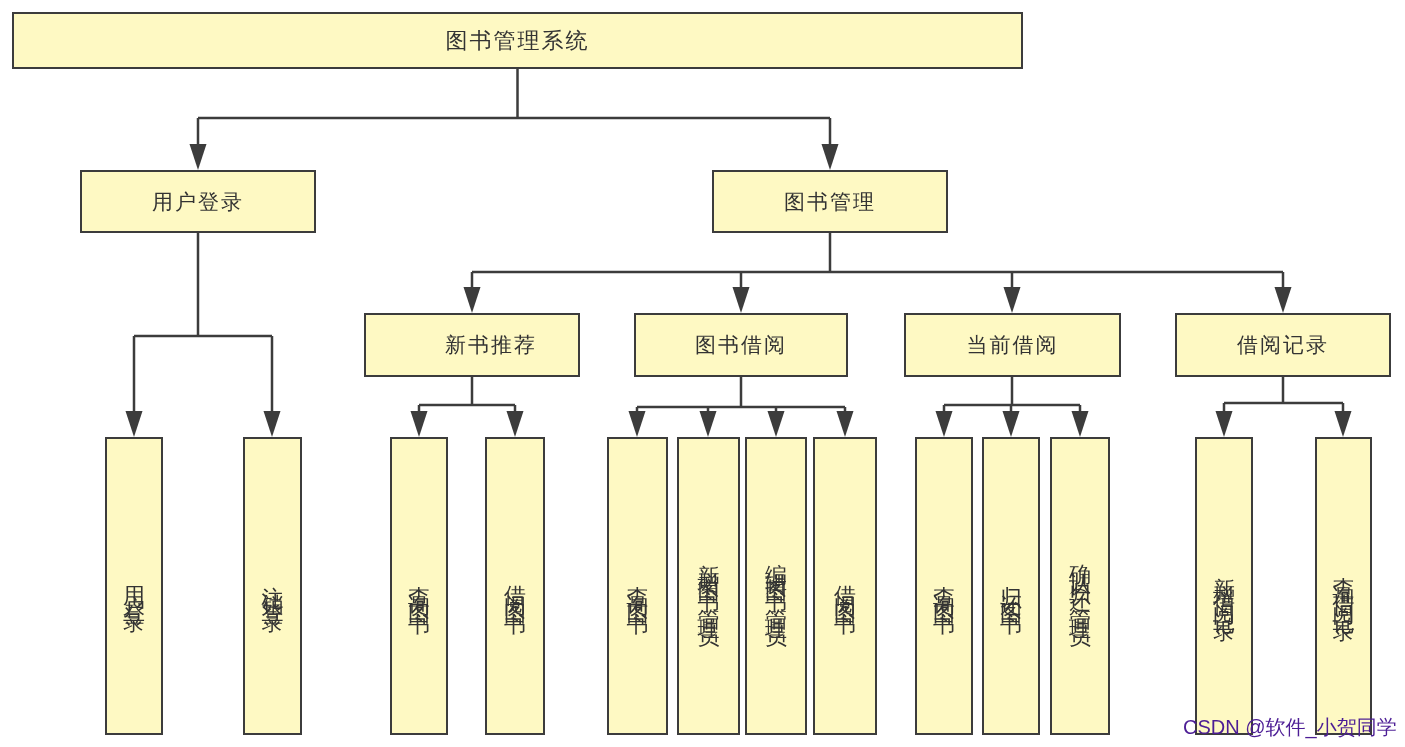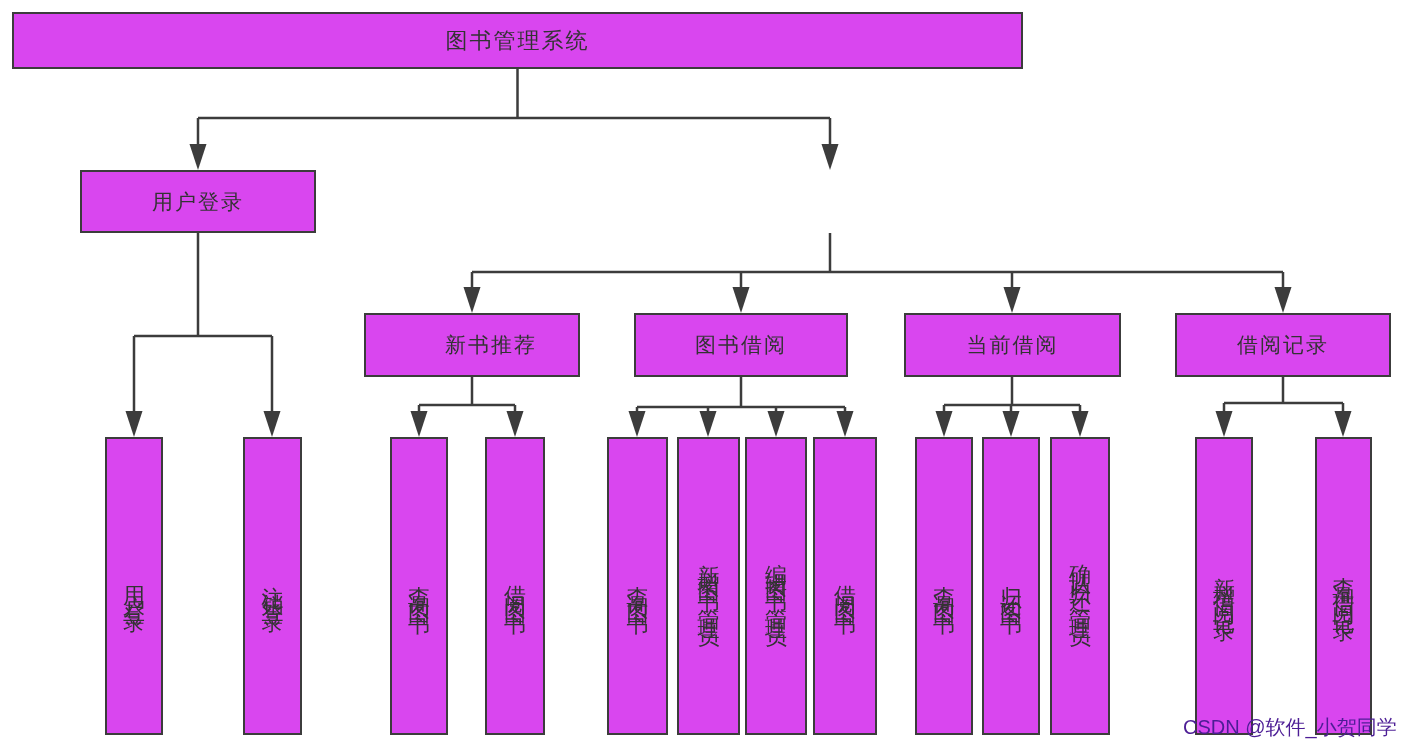"图书管理系统" .node { background: #d946ef -> #fef9c3 }
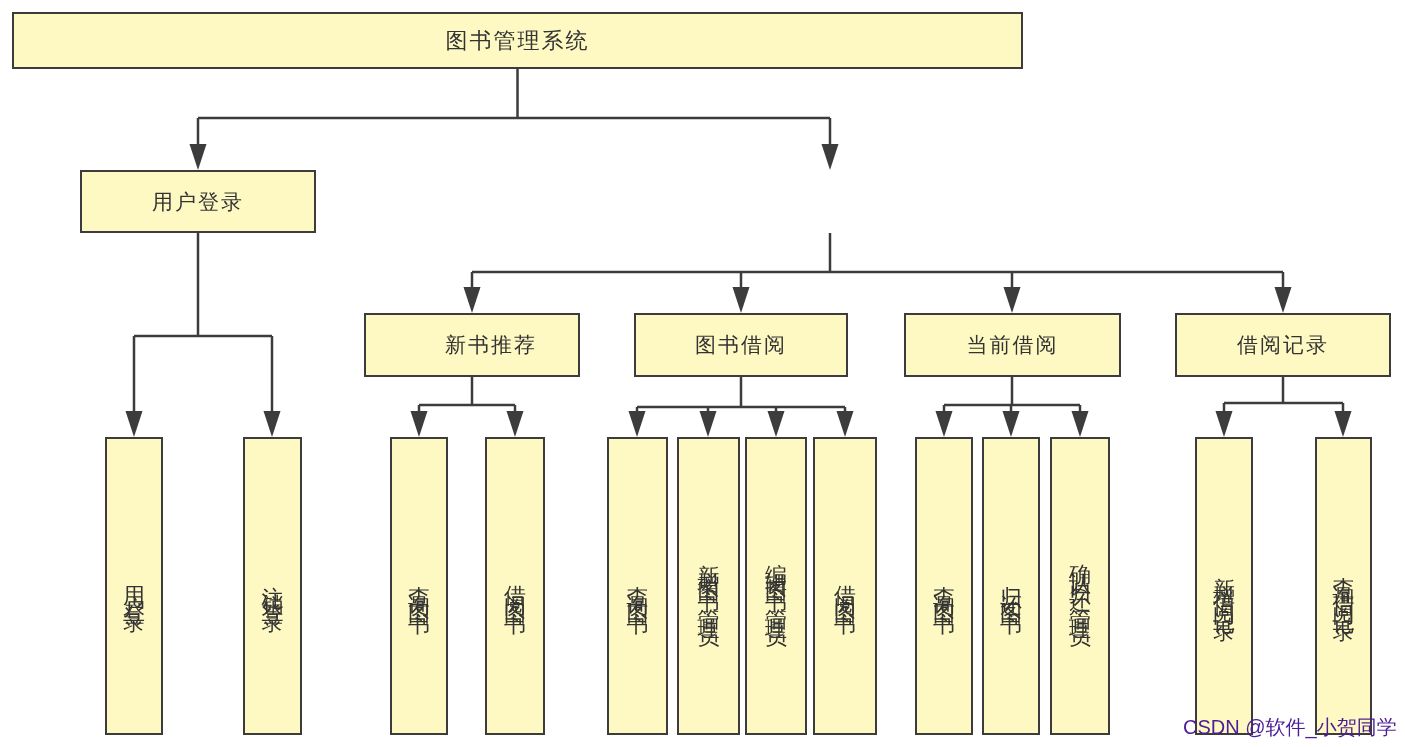"图书管理" div.node { html: none -> <div>图书管理</div> }
